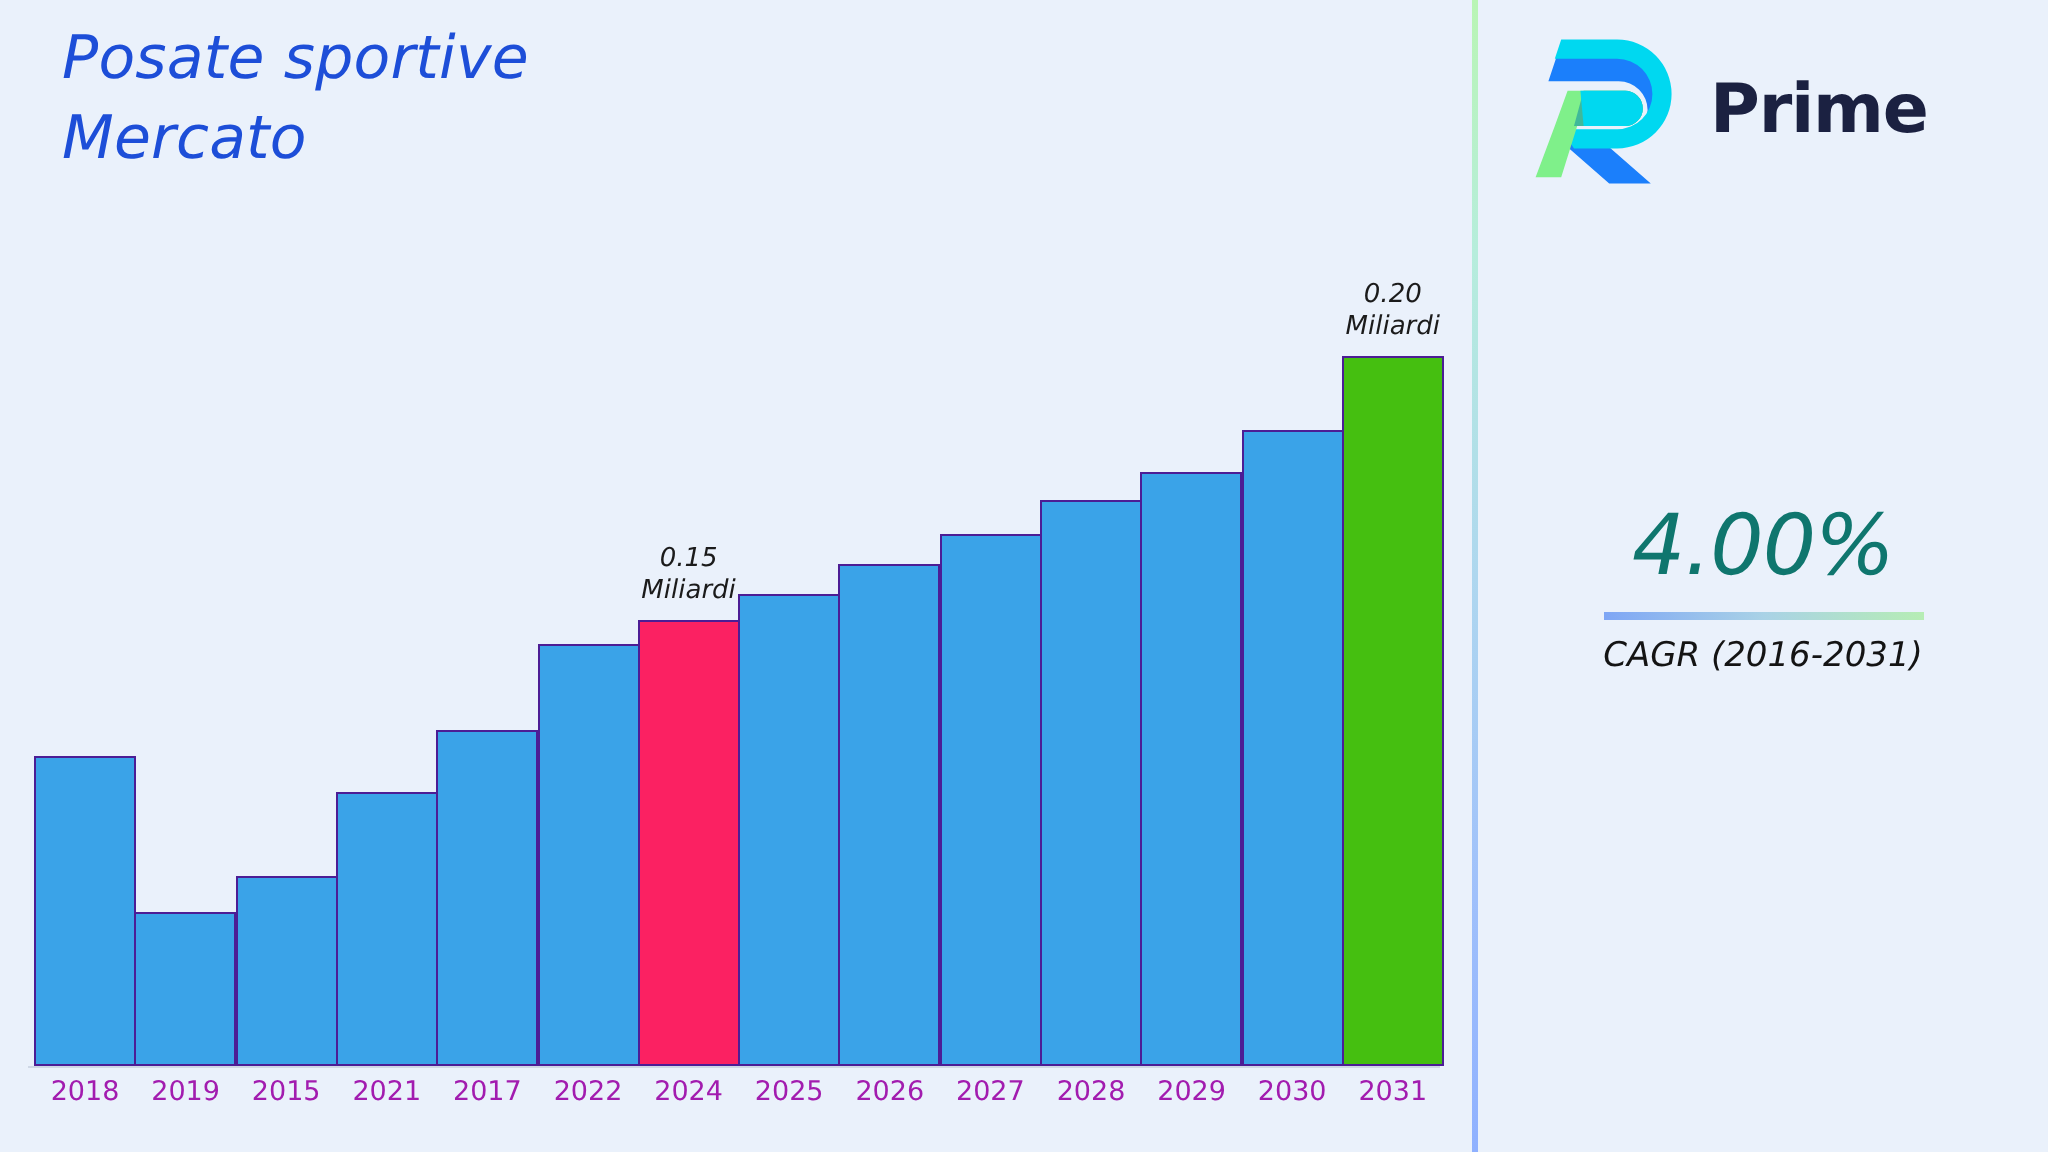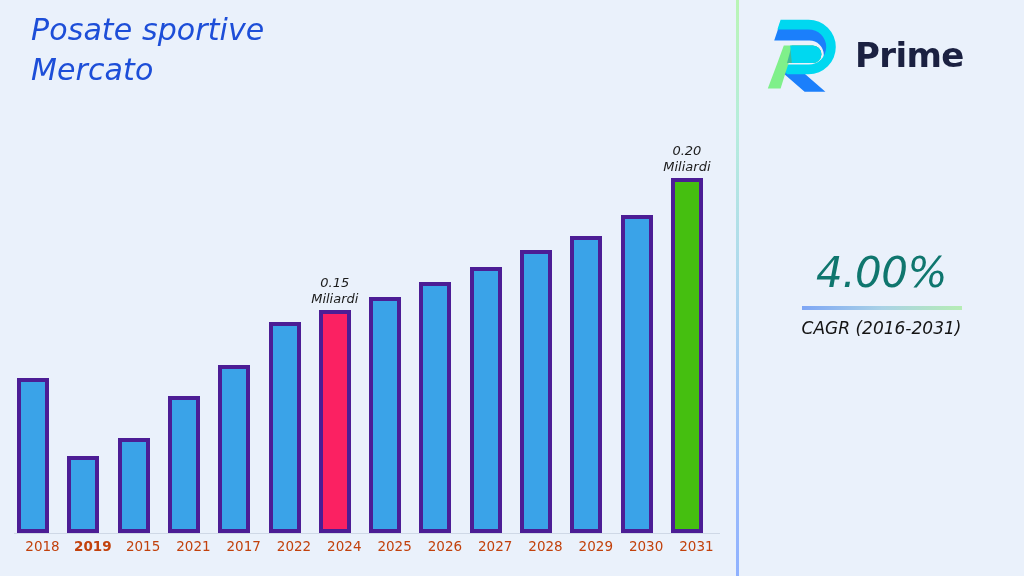"0.20" .bar { border: 4px solid #4c1d95 -> 1px solid #4c1d95; width: 32px -> 51px }
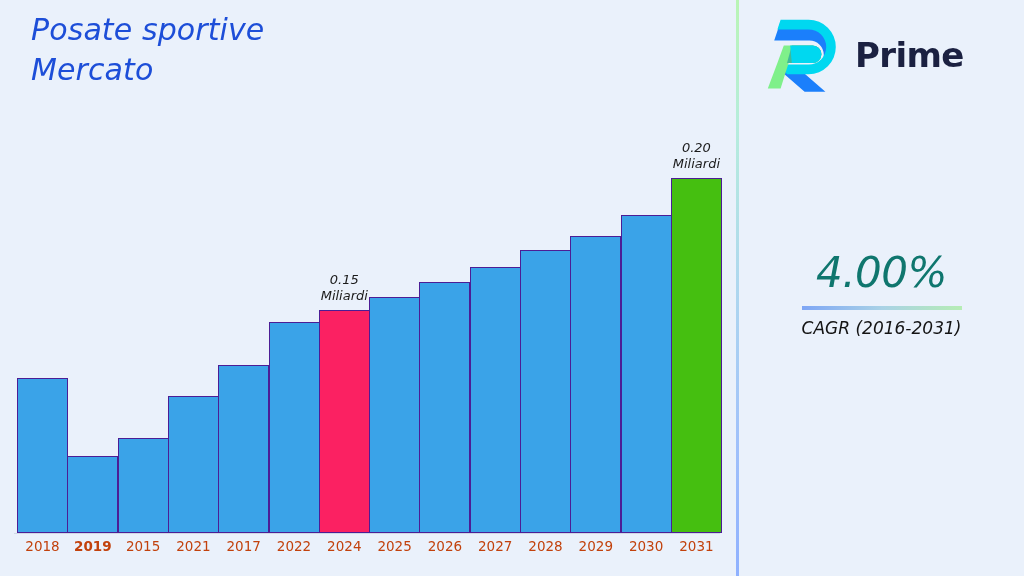"2018" .x-tick { color: #c2410c -> #a21caf }
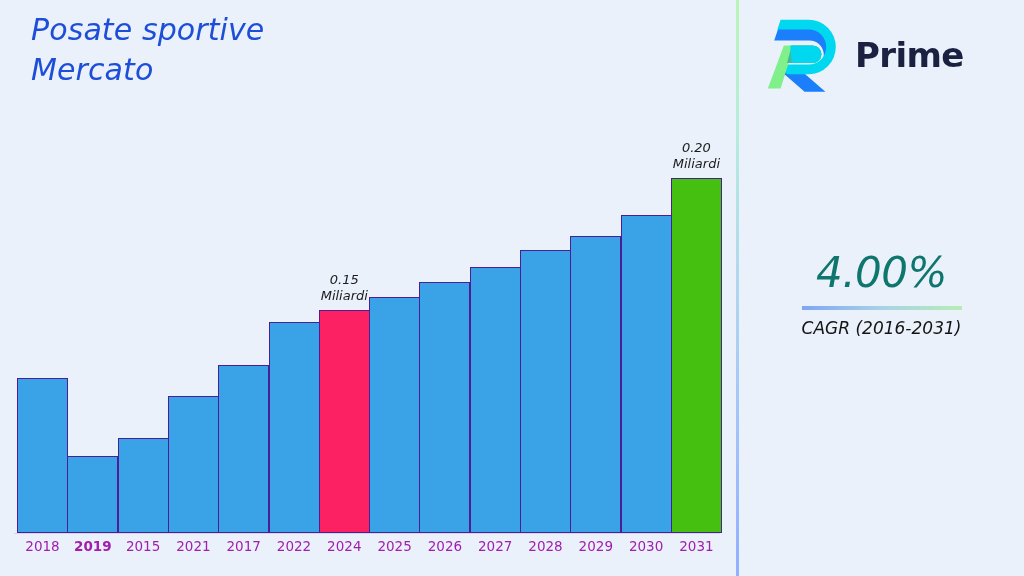"2019" div.x-tick { font-weight: bold -> none }
